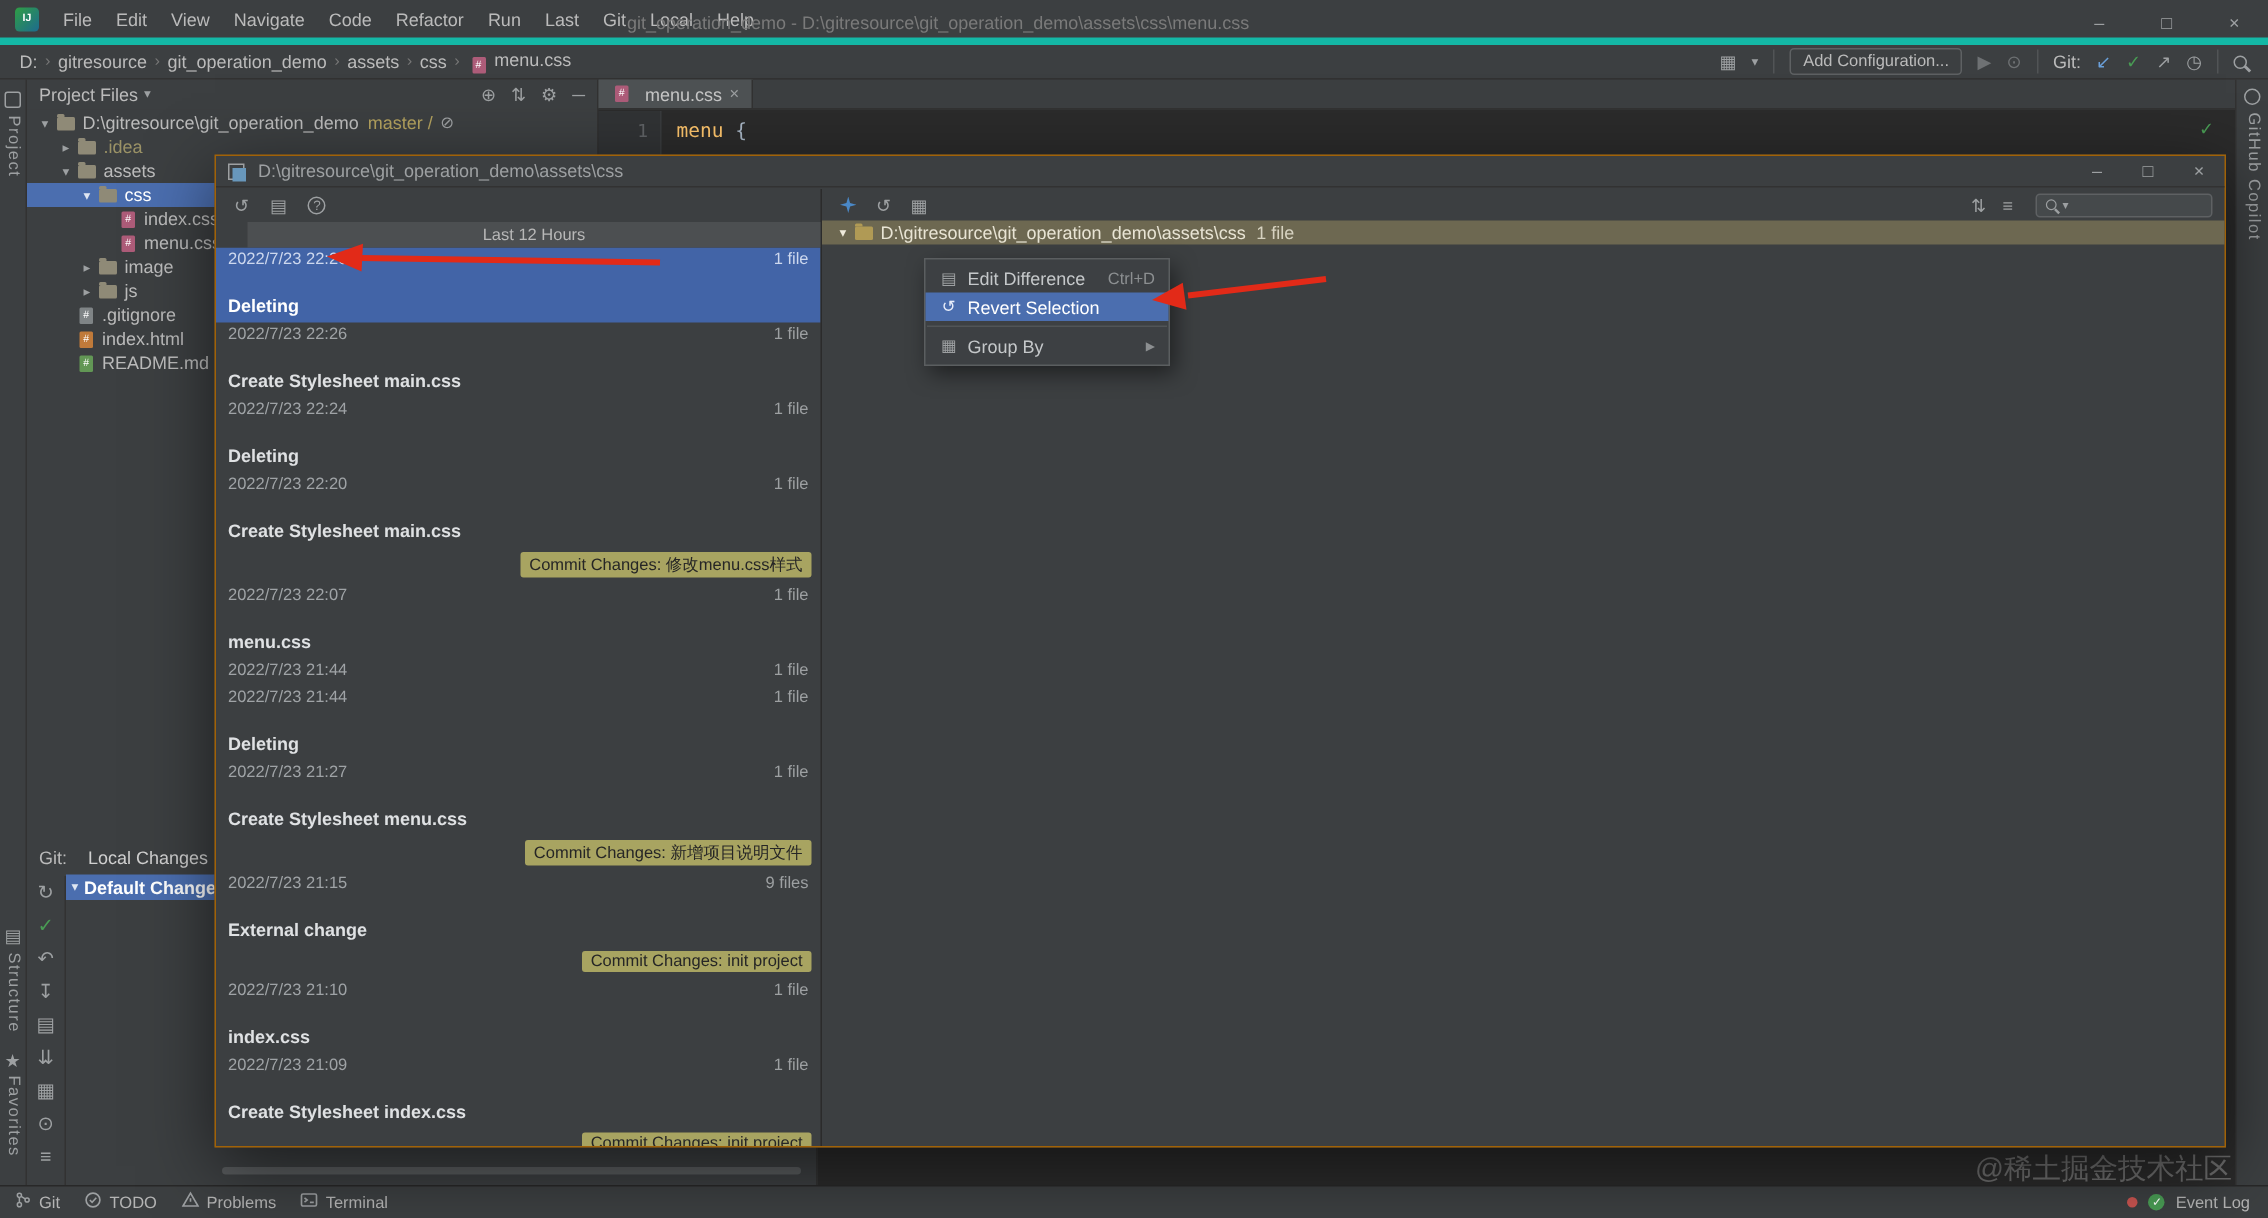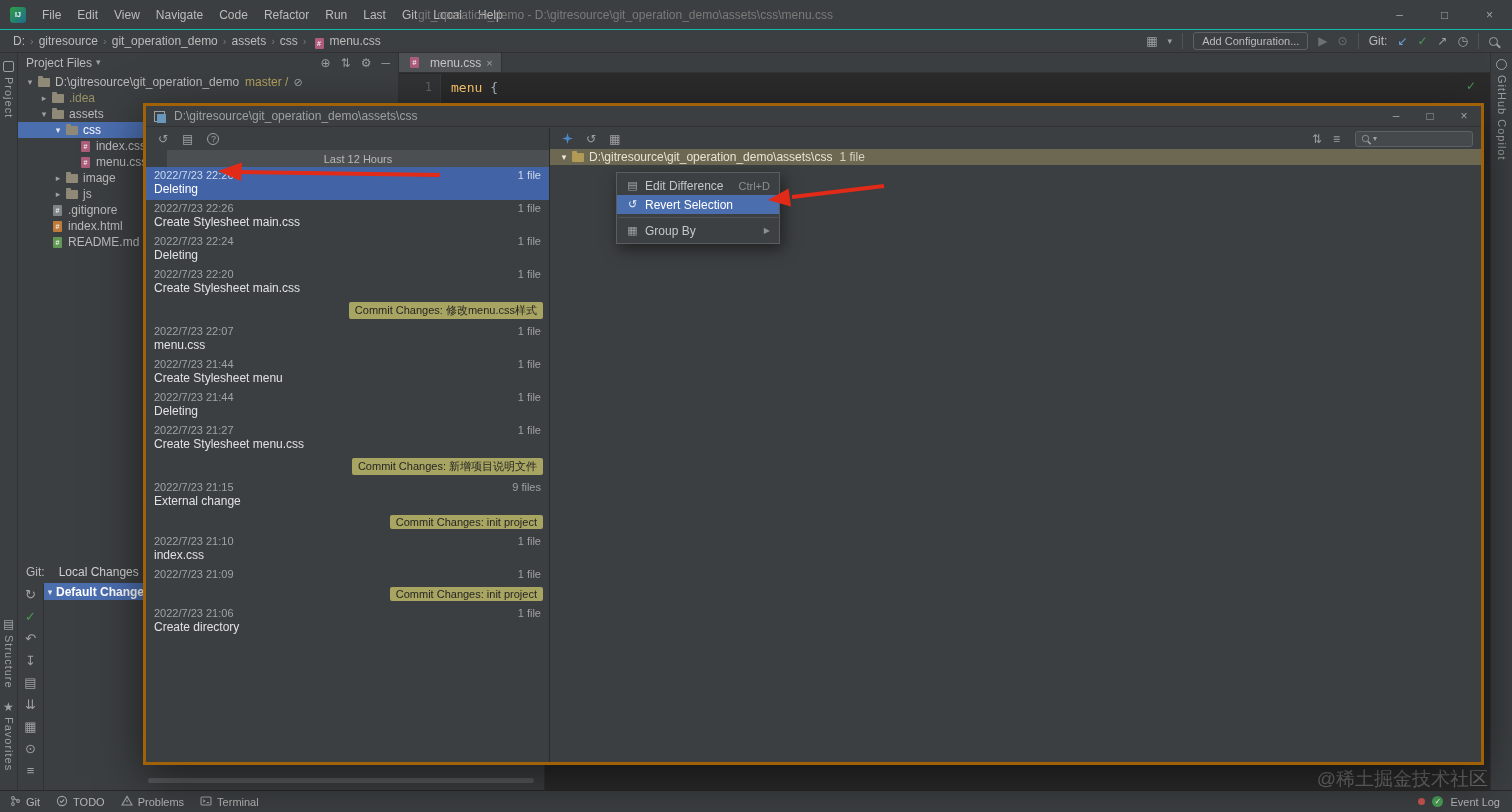"File" .titlebar { border-bottom: 1px solid #14b8a6 -> 5px solid #14b8a6 }
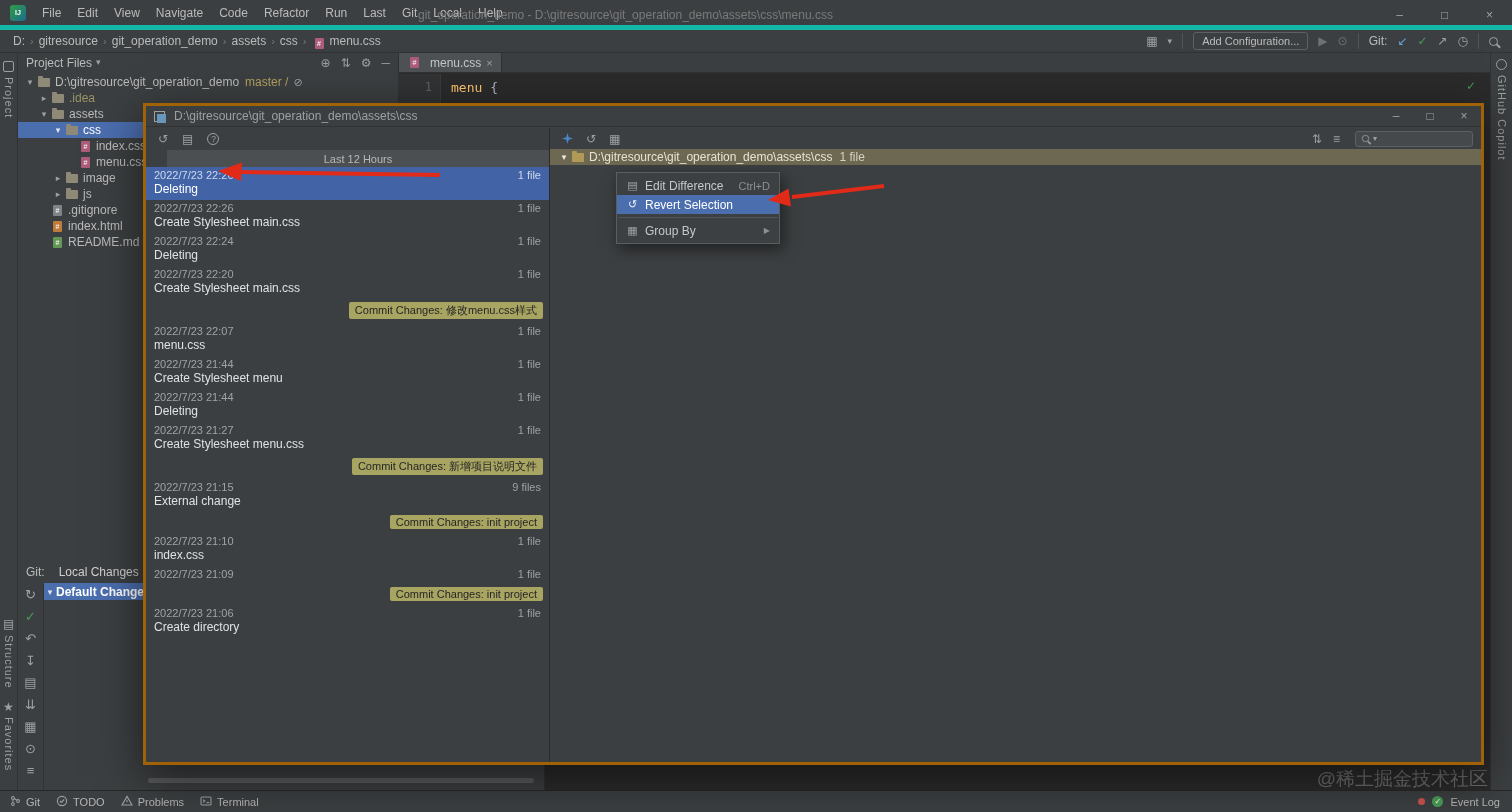"D:\gitresource\git_operation_demo\assets" .dialog { border: 3px solid #a16207 -> 1px solid #a16207 }
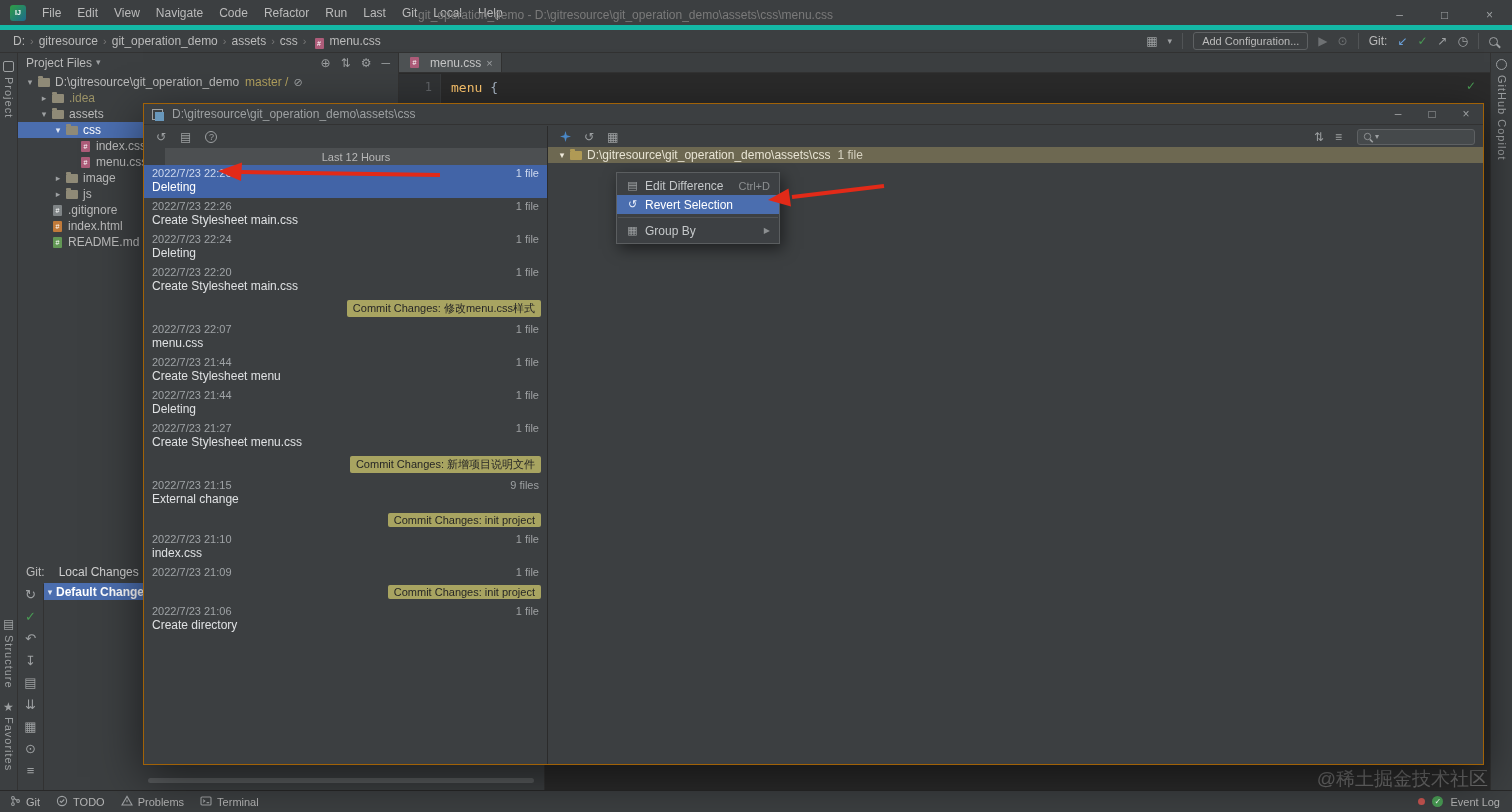"Deleting" .rev-label { font-weight: normal -> bold; margin-top: 1px -> 18px }
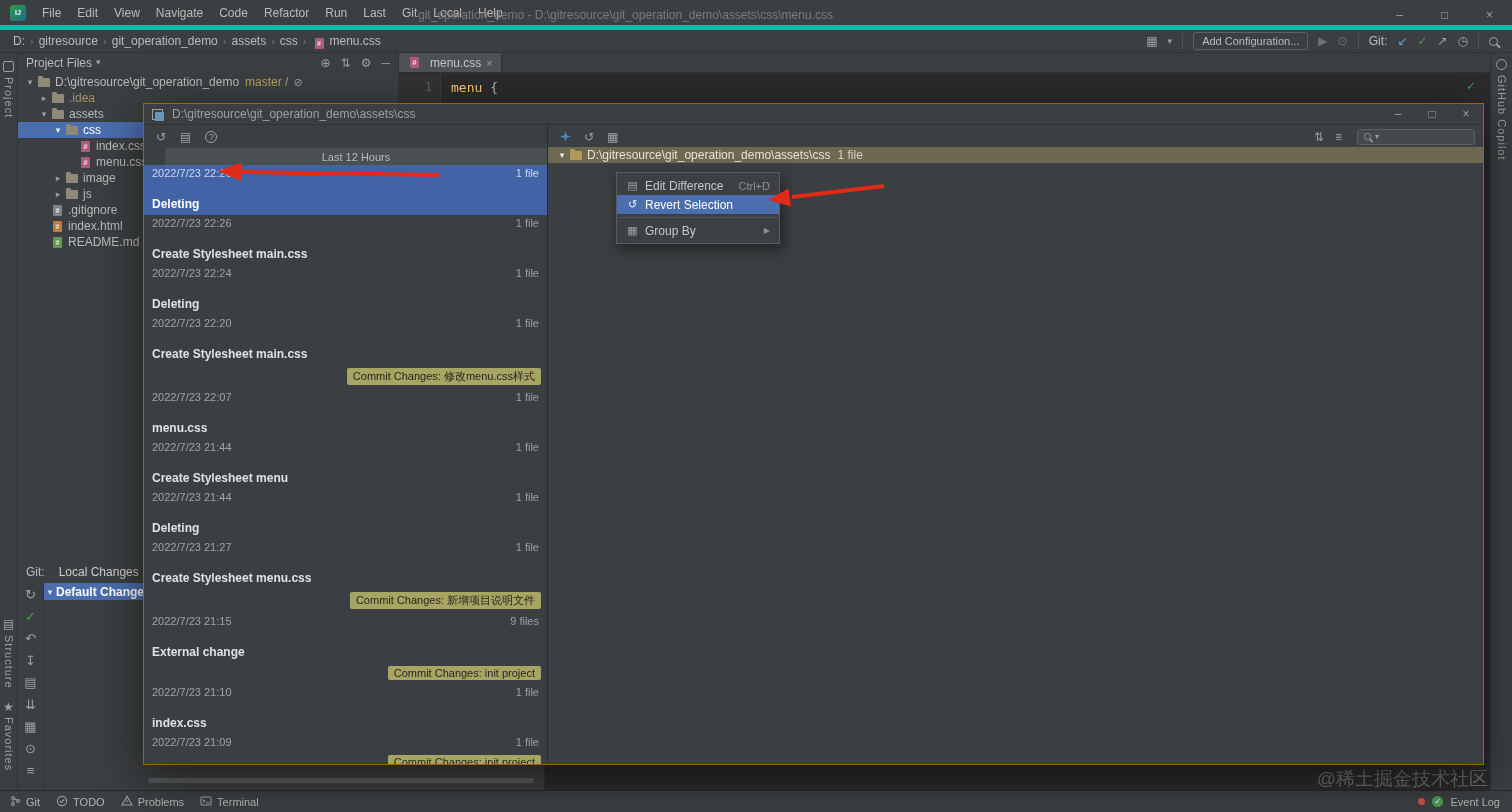"Create Stylesheet menu" div.rev-label { html: <div>Create Stylesheet menu</div> -> none }
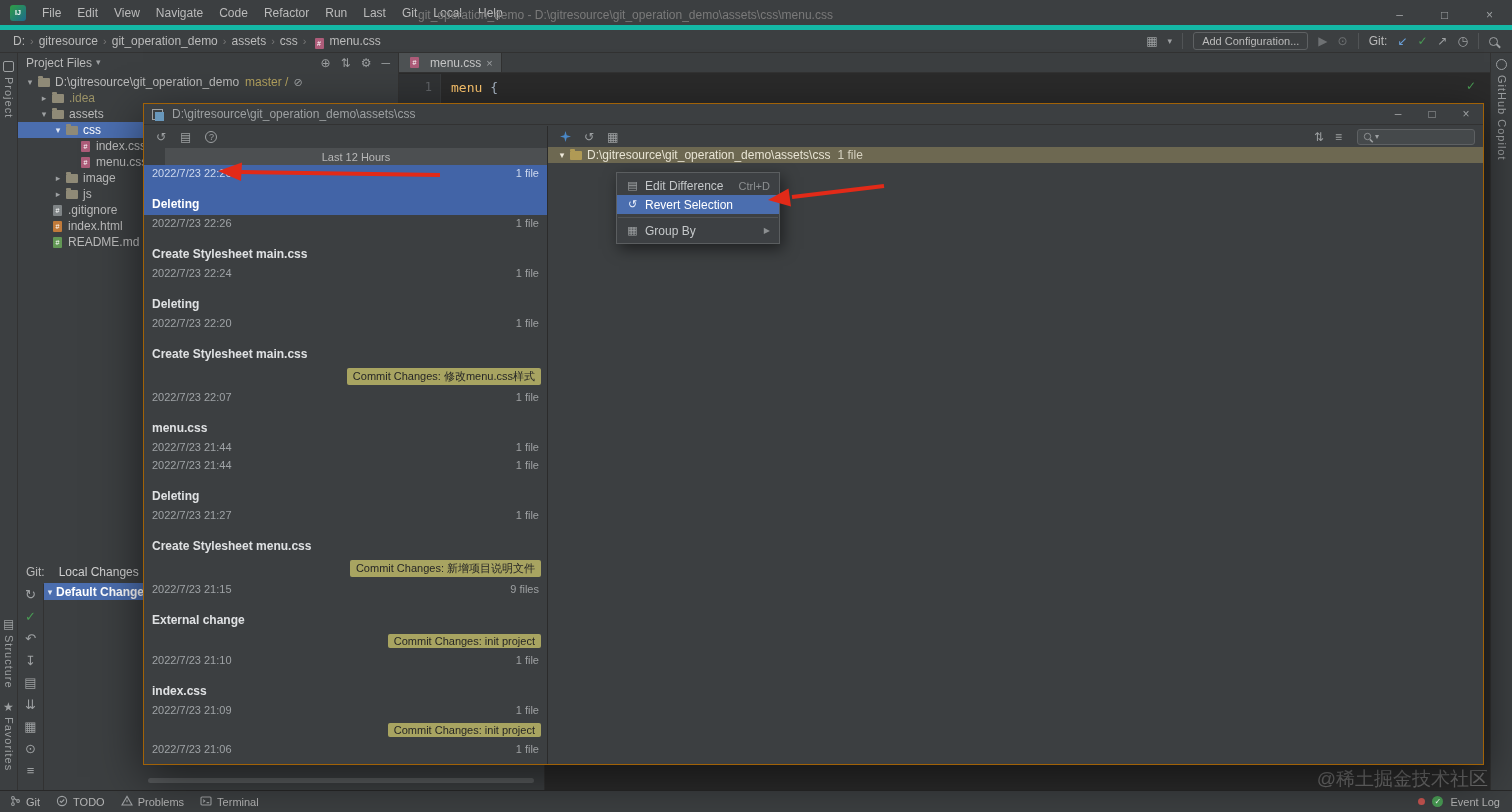"Create Stylesheet index.css" div.rev-label { html: none -> <div>Create Stylesheet index.css</div> }
